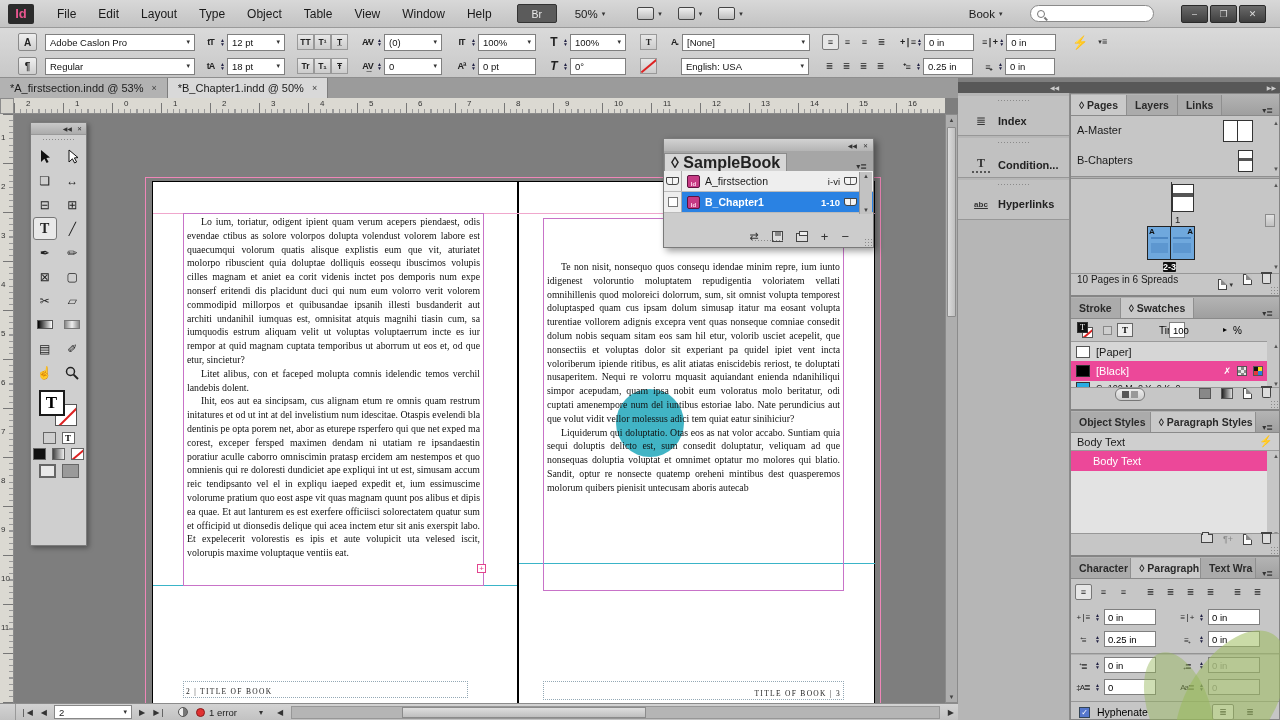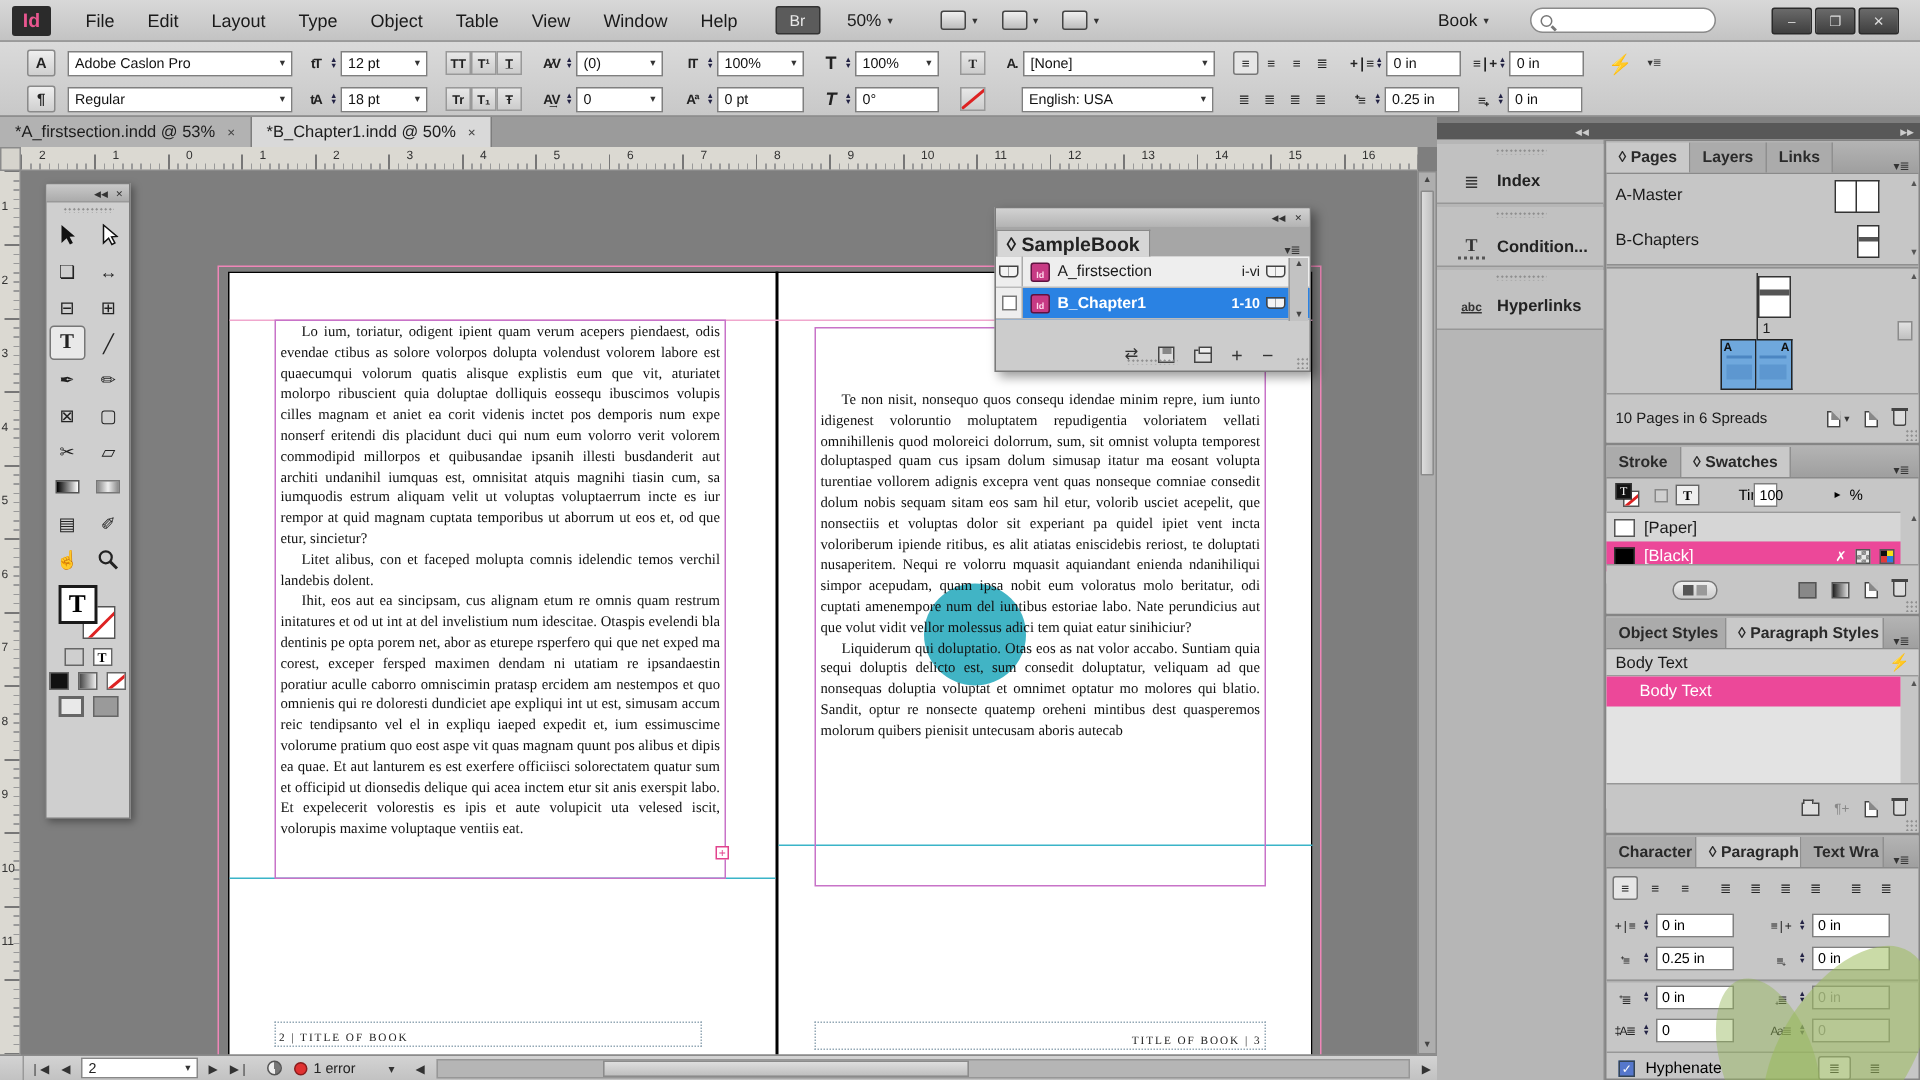"Br" #br-btn { width: 30px -> 40px }
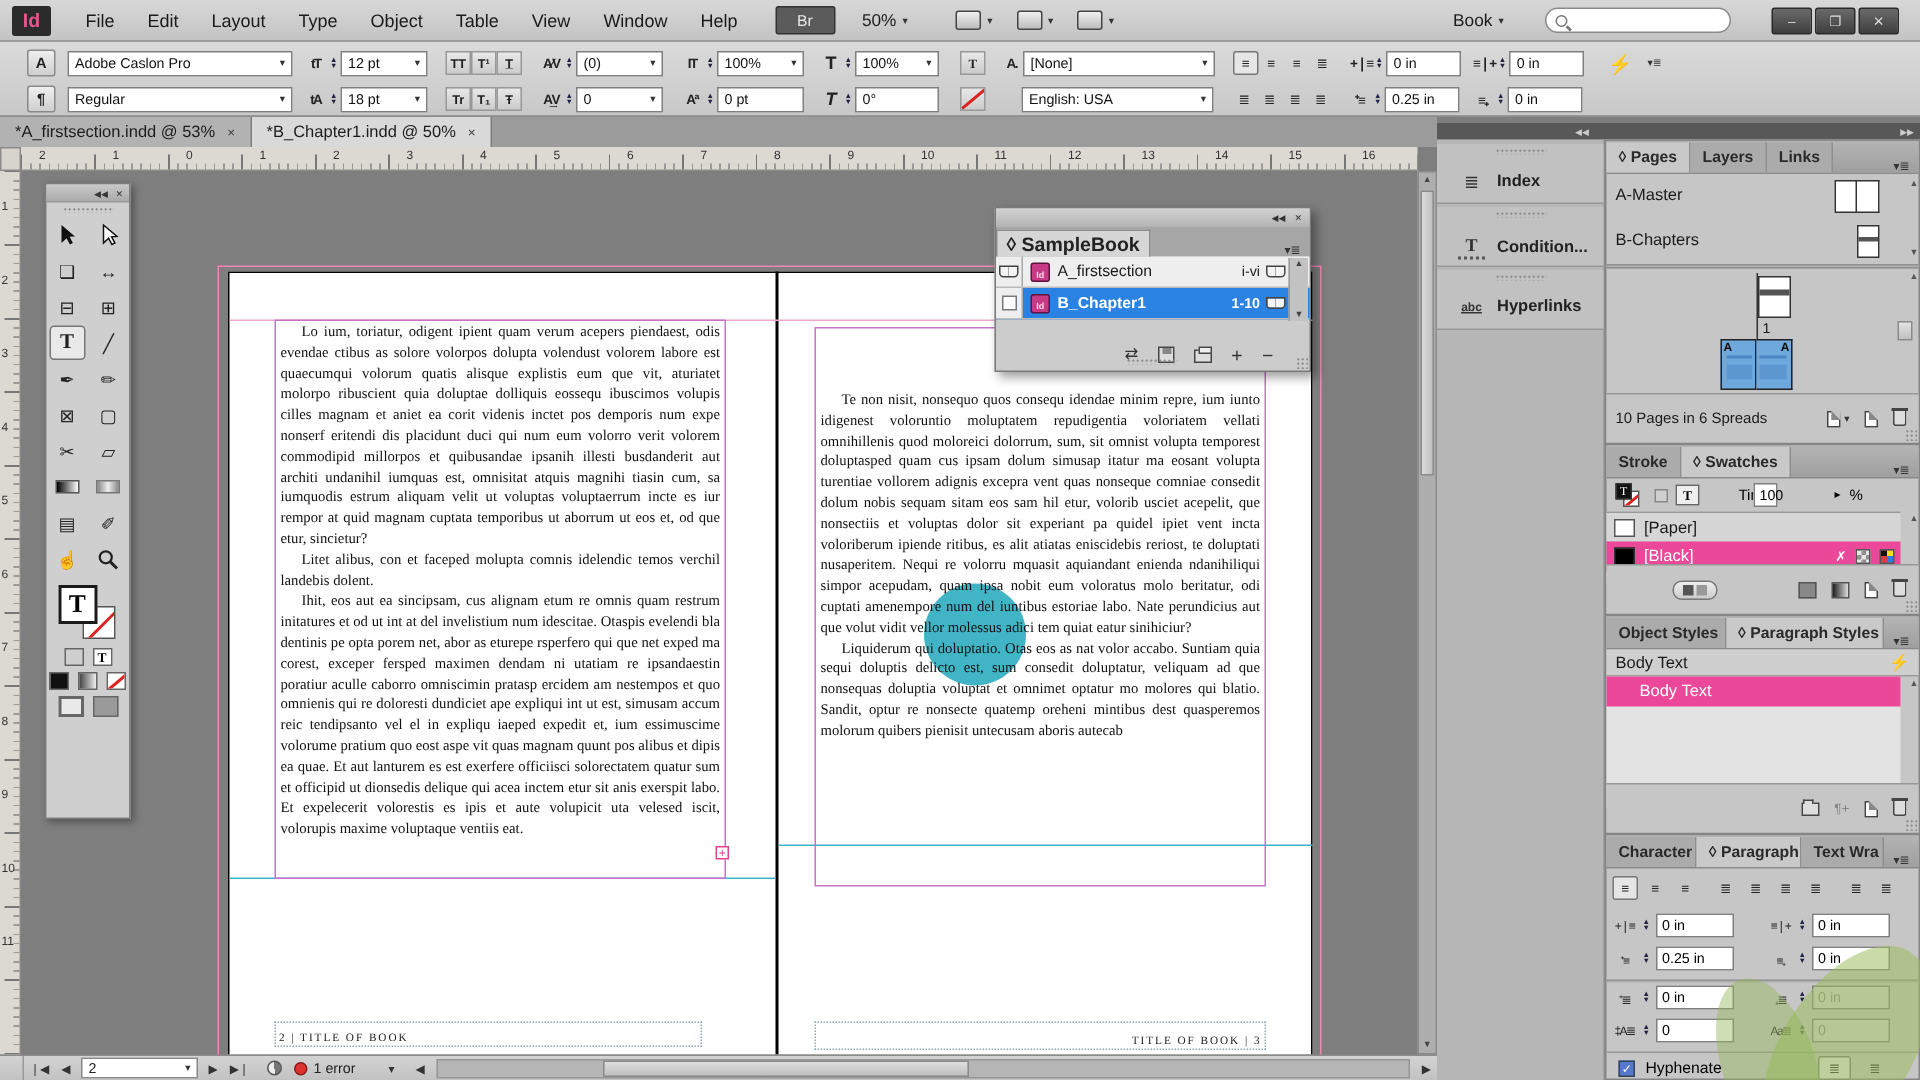"◊ SampleBook" #bp-tab { font-size: 13px -> 16px }
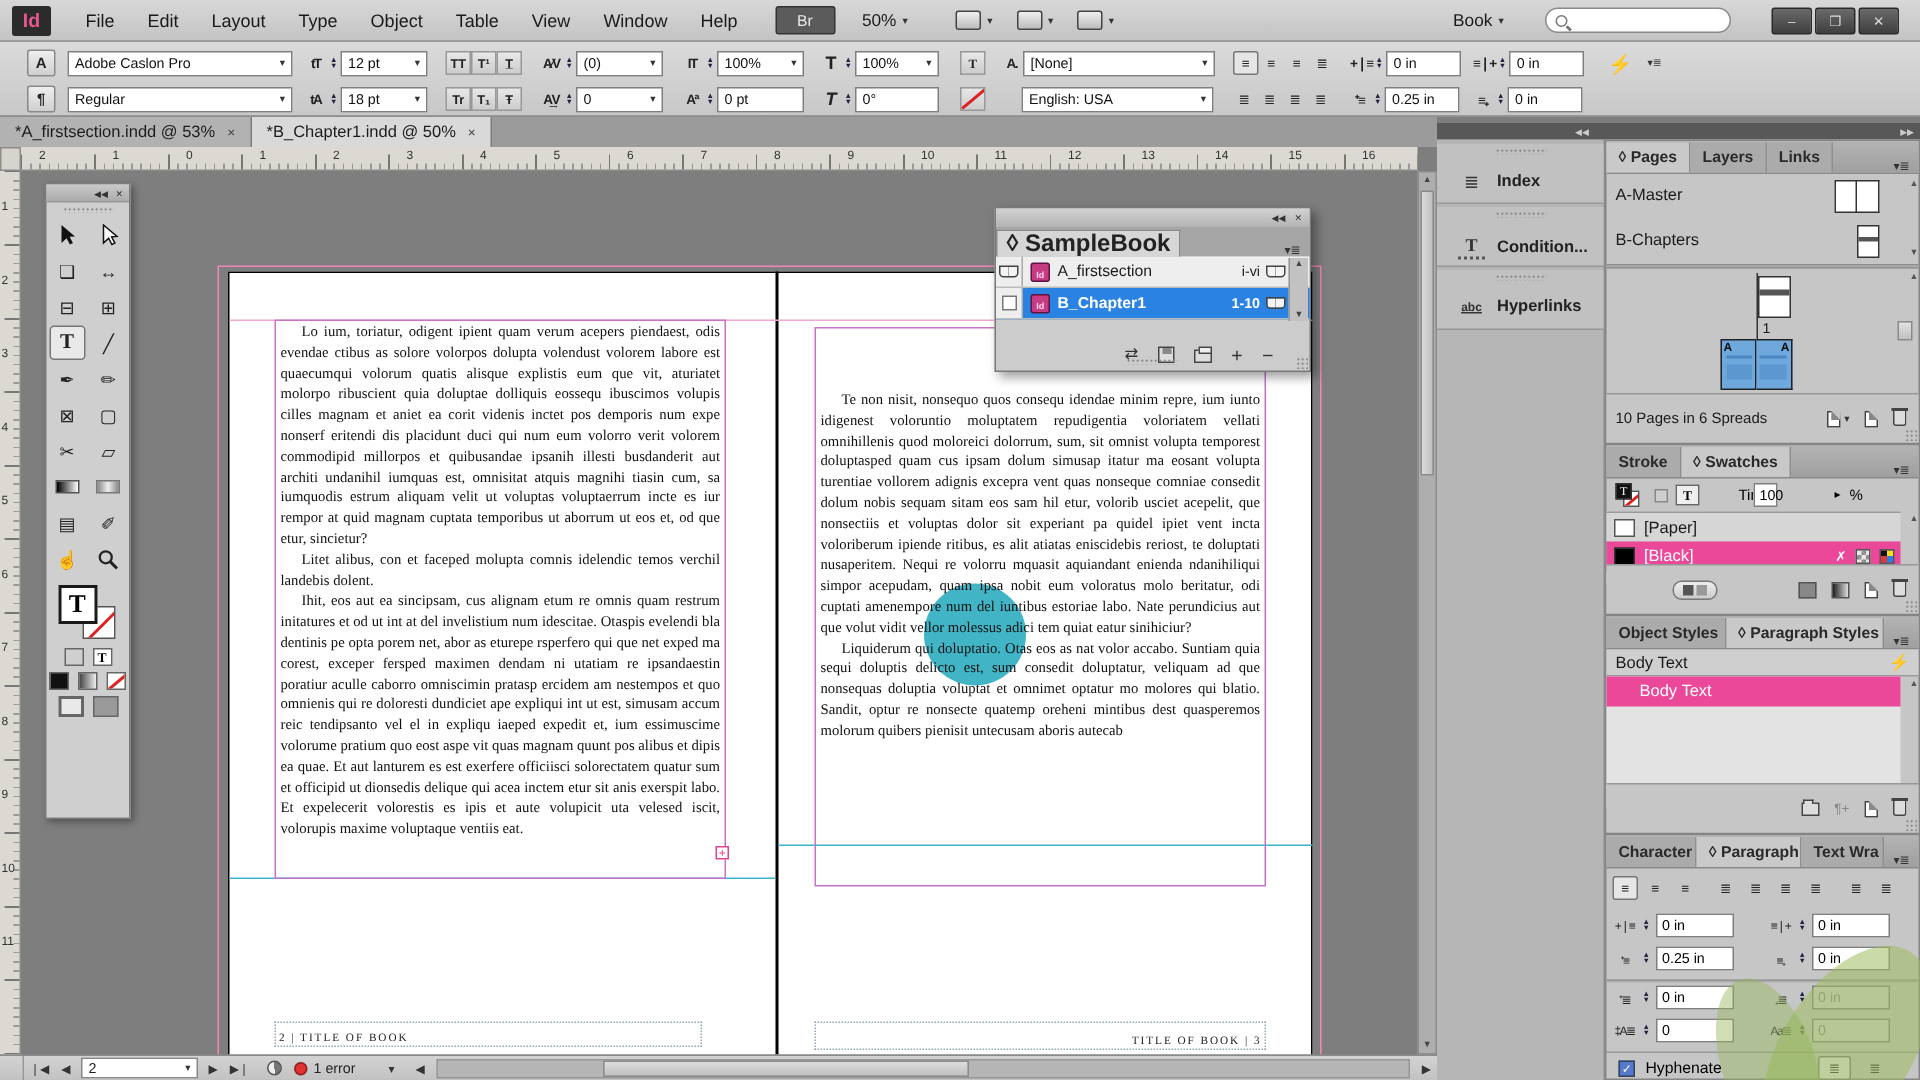"10 Pages in 6 Spreads" .pbar { align-items: center -> none; height: 33px -> 22px }
